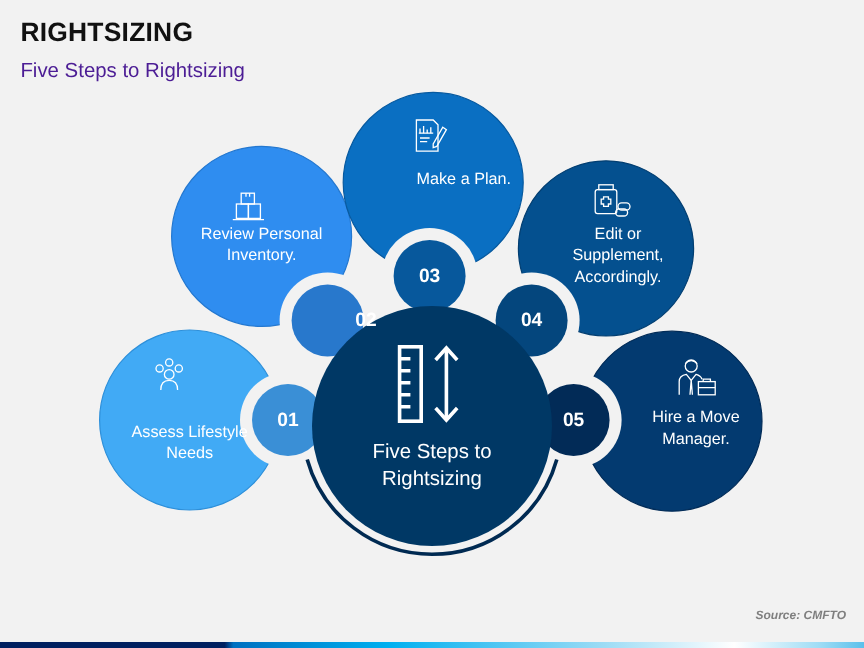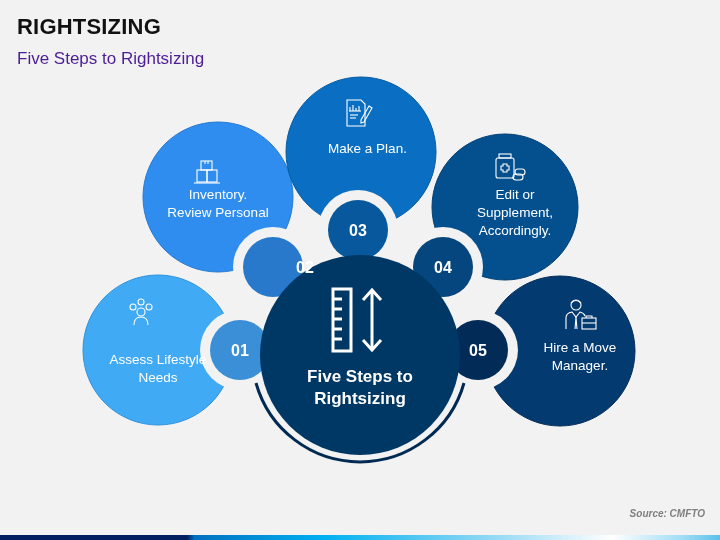"Make a Plan." div.petal-text { padding-left: none -> 19px }
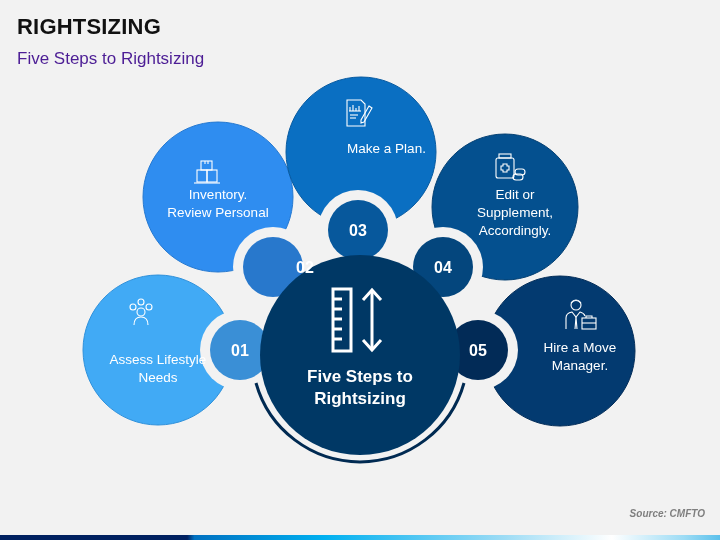"Inventory." div { order: before "Review Personal" -> after "Review Personal" }
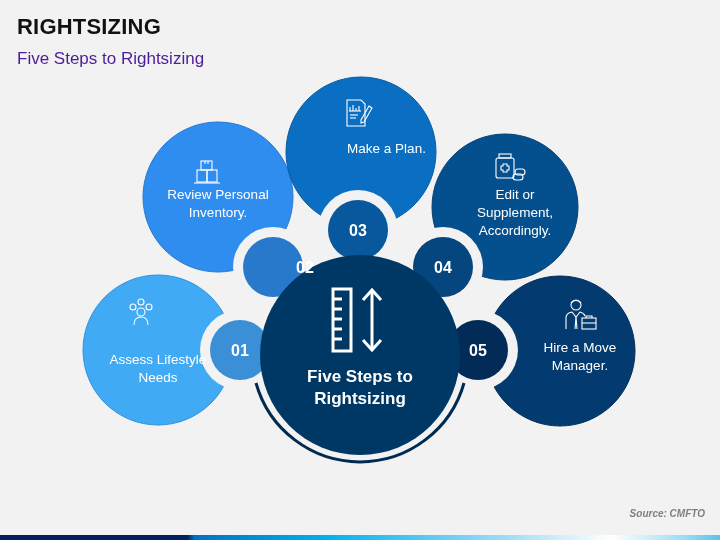"Five Steps to" .center-text { font-weight: bold -> normal }
